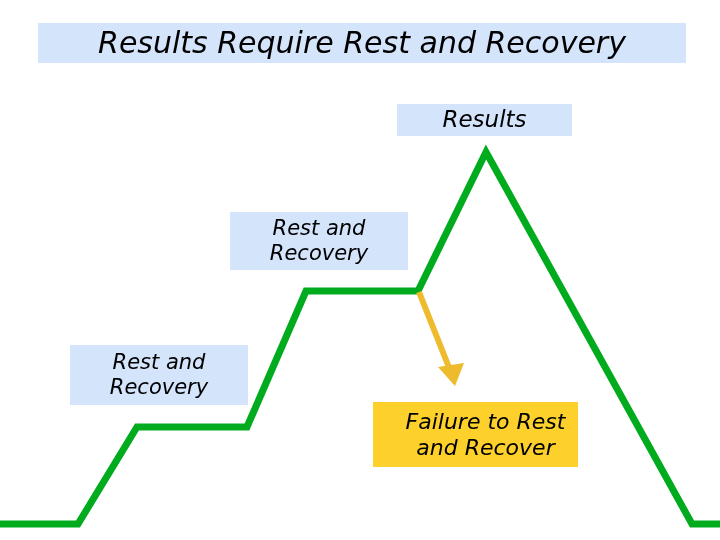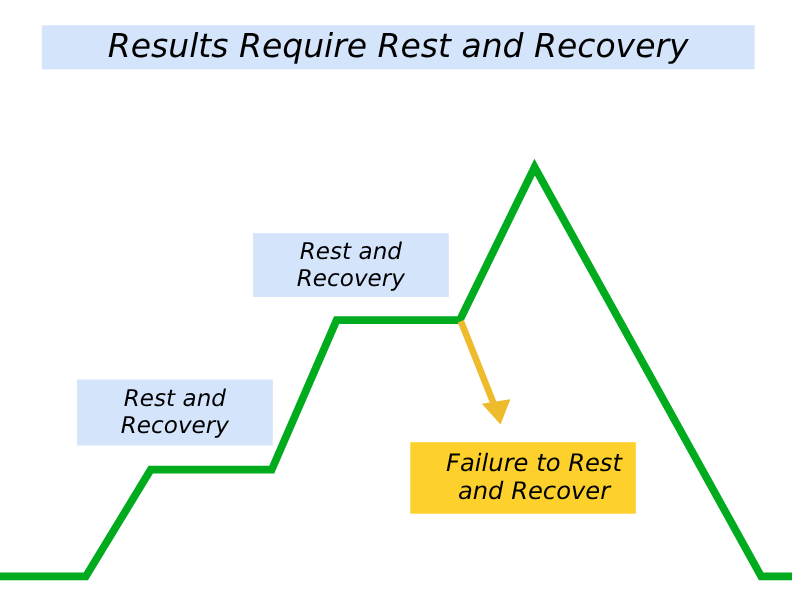"Results" div.label-box { html: none -> <div>Results</div> }
